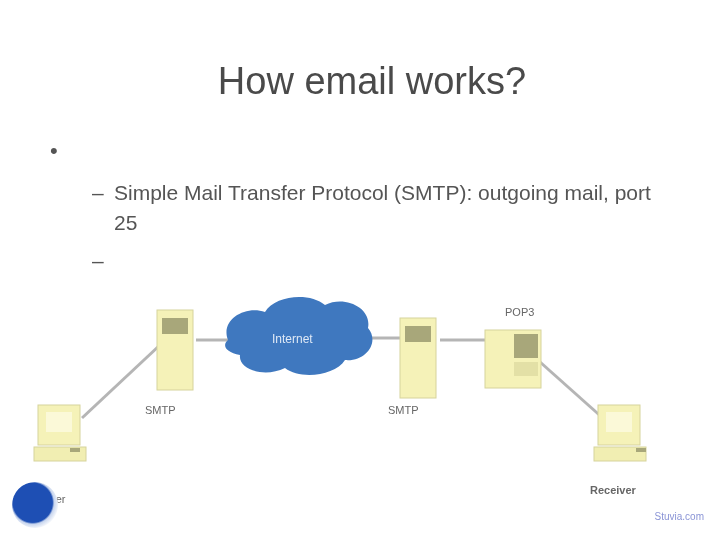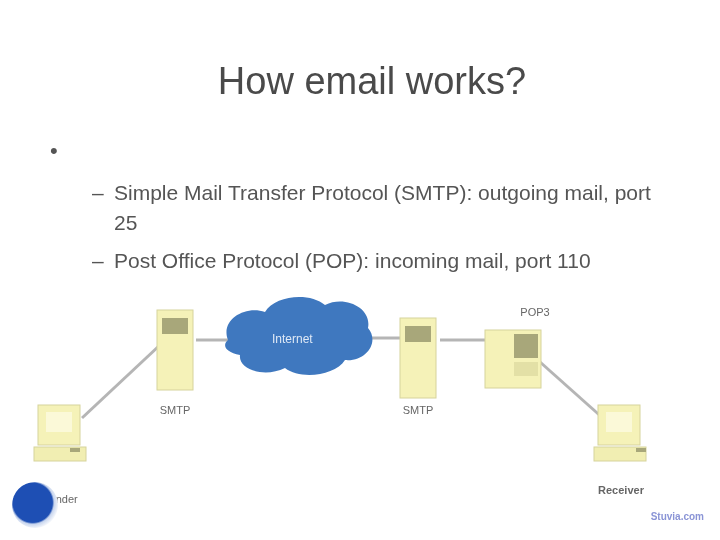"Post Office Protocol (POP): incoming" span { html: <span>Post Office Protocol (POP): incoming mail, port 110</span> -> none }
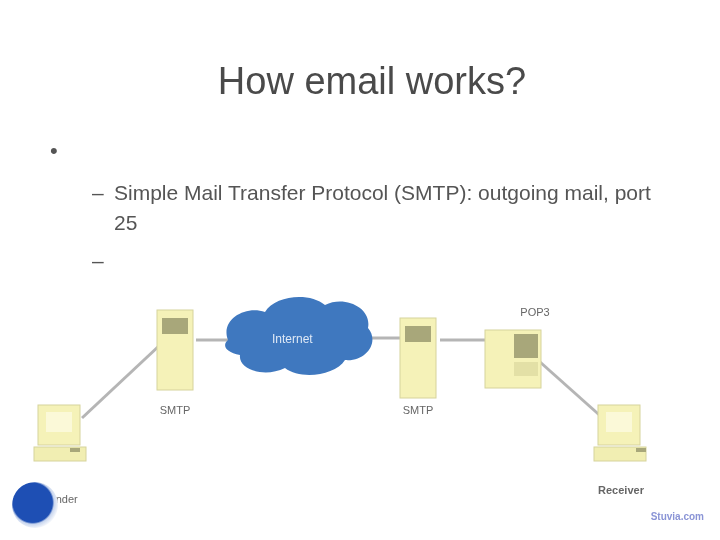"POP3" .lbl { text-align: center -> left }
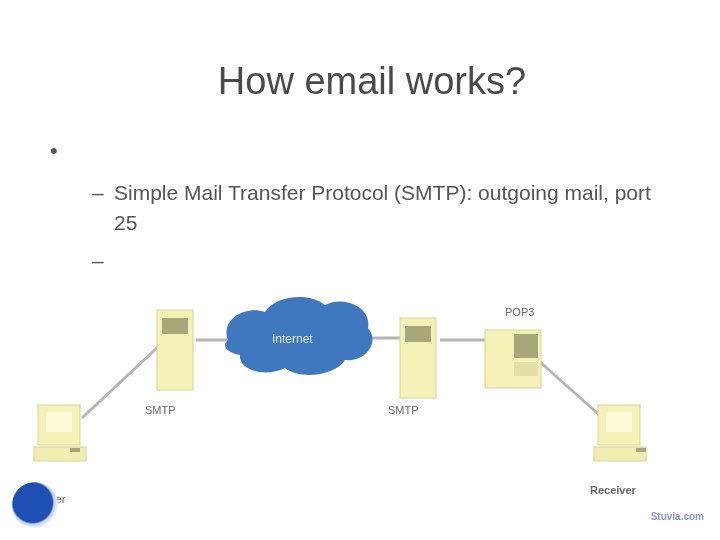"Stuvia.com" .watermark { font-weight: bold -> none }
